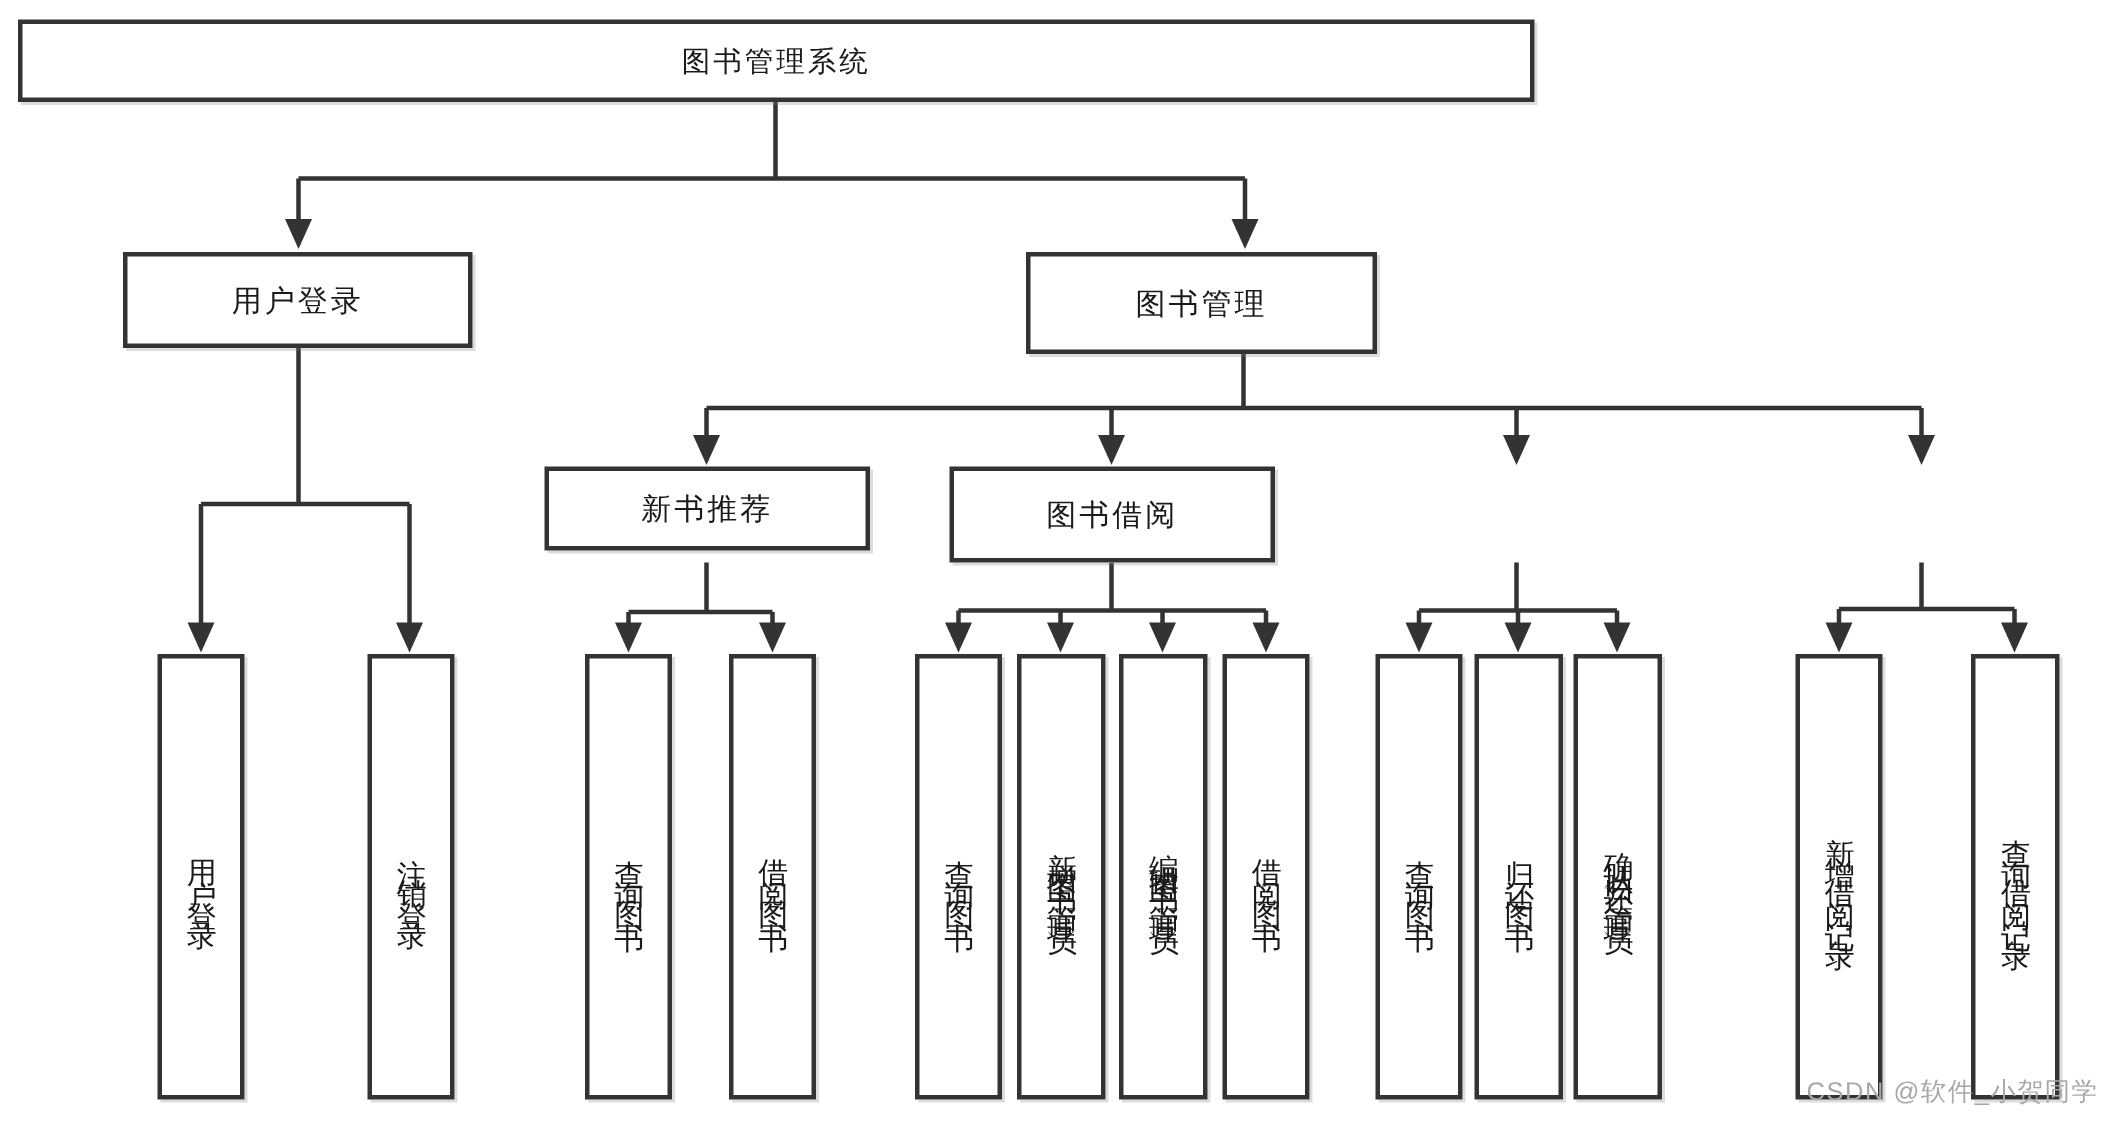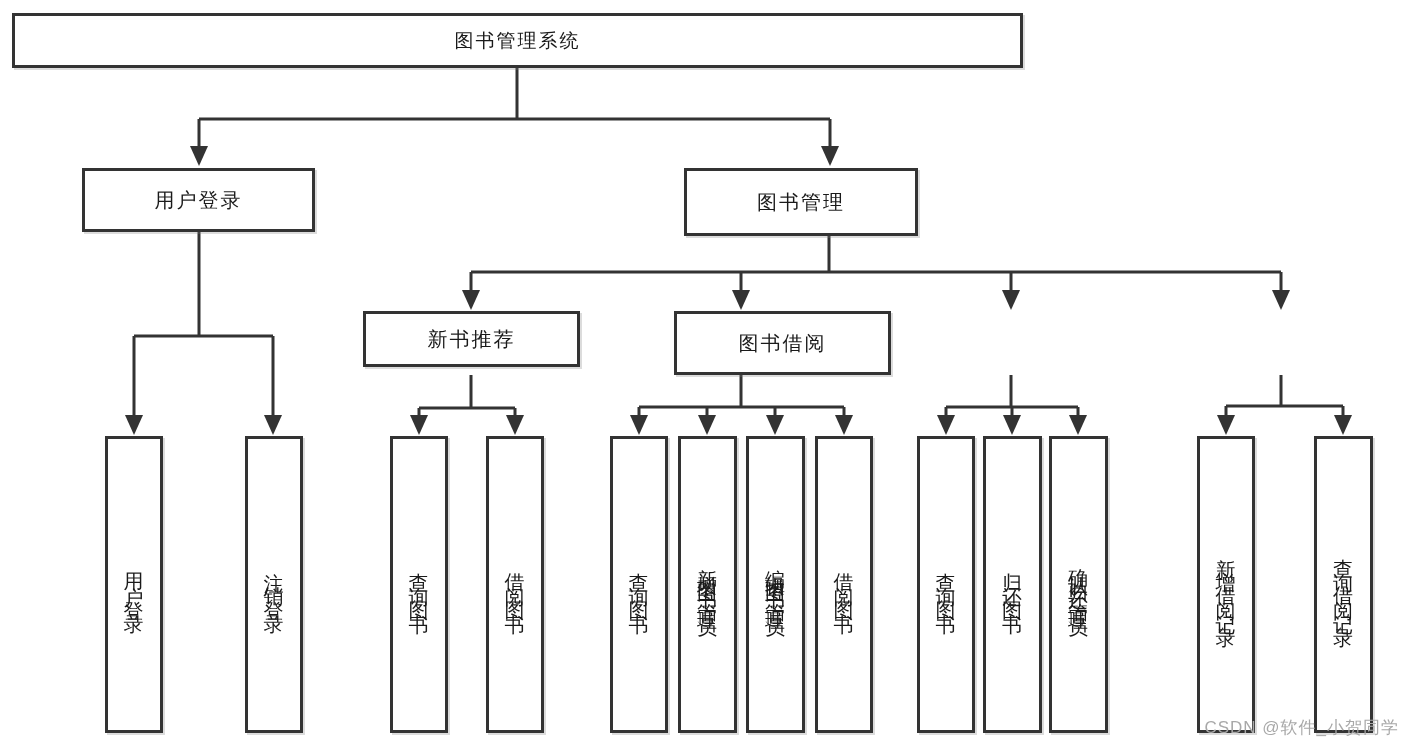"图书借阅" div.node { margin-left: 41px -> none }
